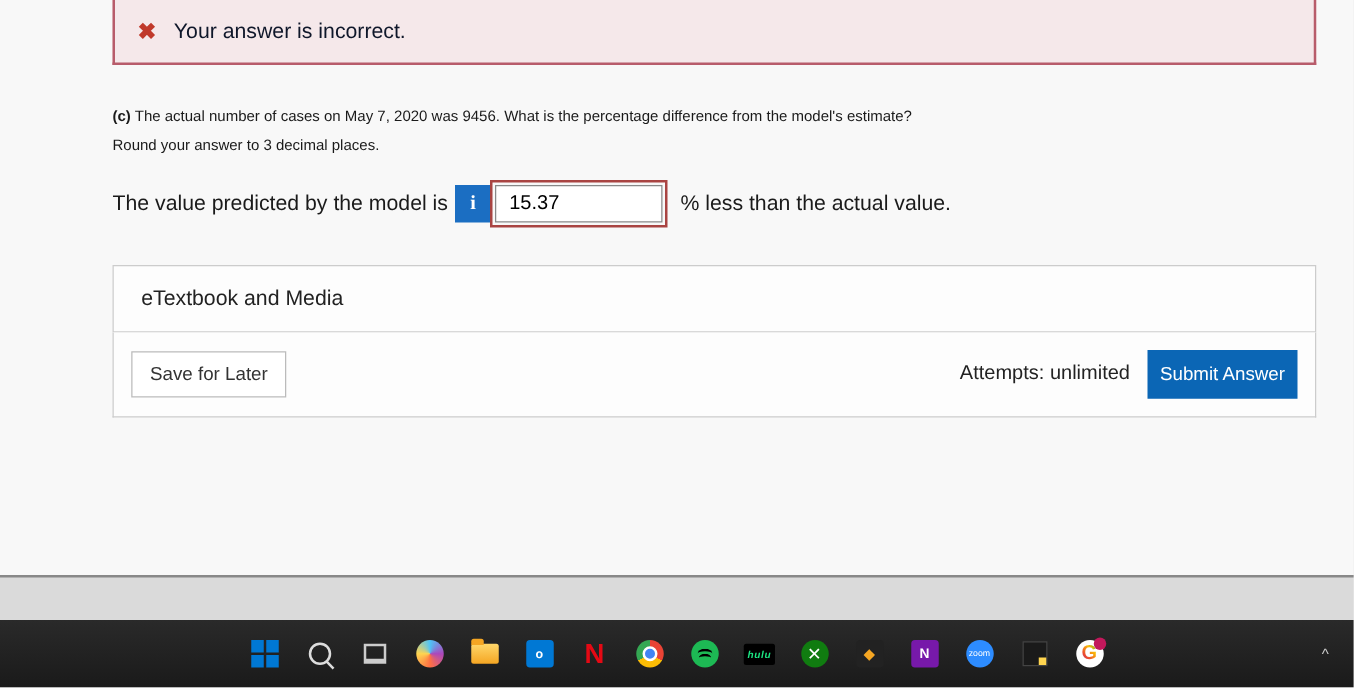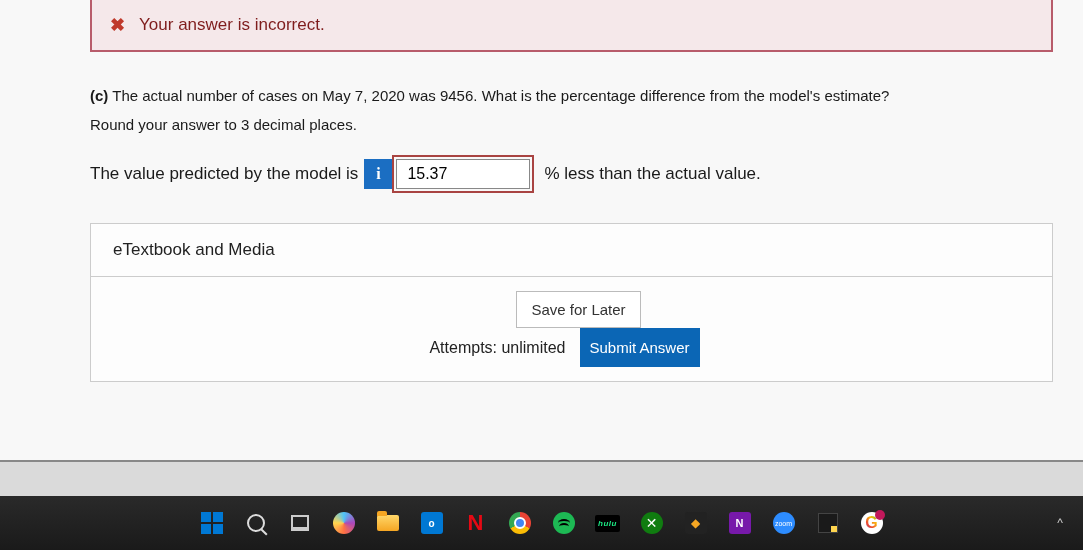"Your answer is incorrect." .error-text { color: #7f1d1d -> #0f172a }
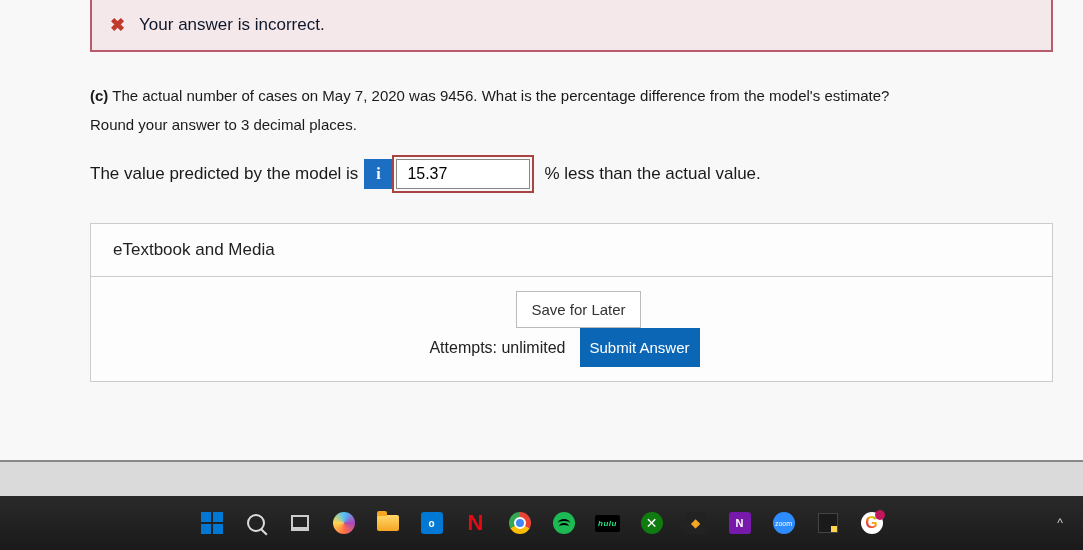"(c) The actual number of" .question-text { font-size: 15px -> 12px }
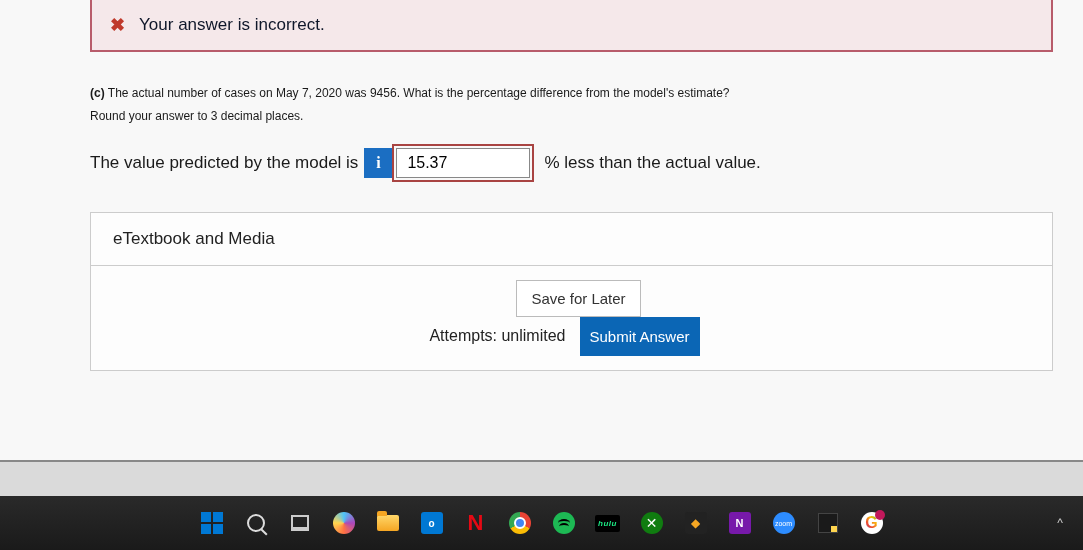"Save for Later" .actions-row { flex-direction: column -> none }
